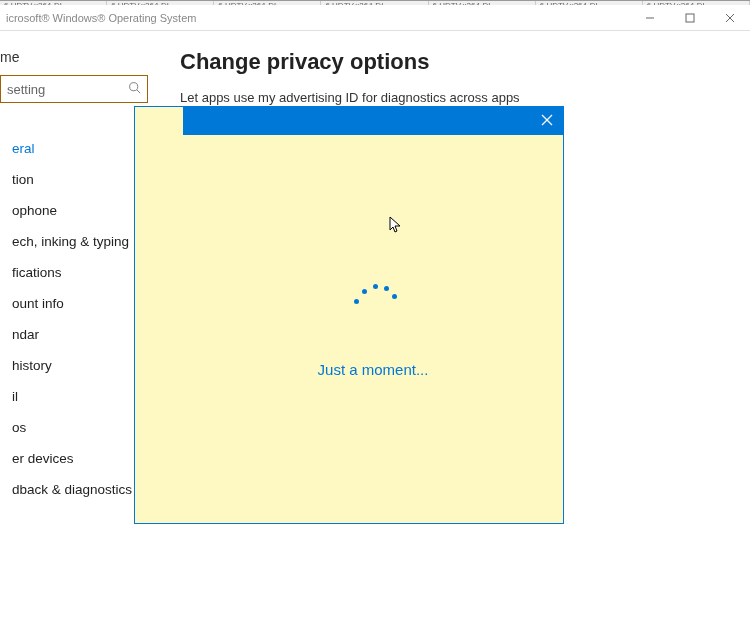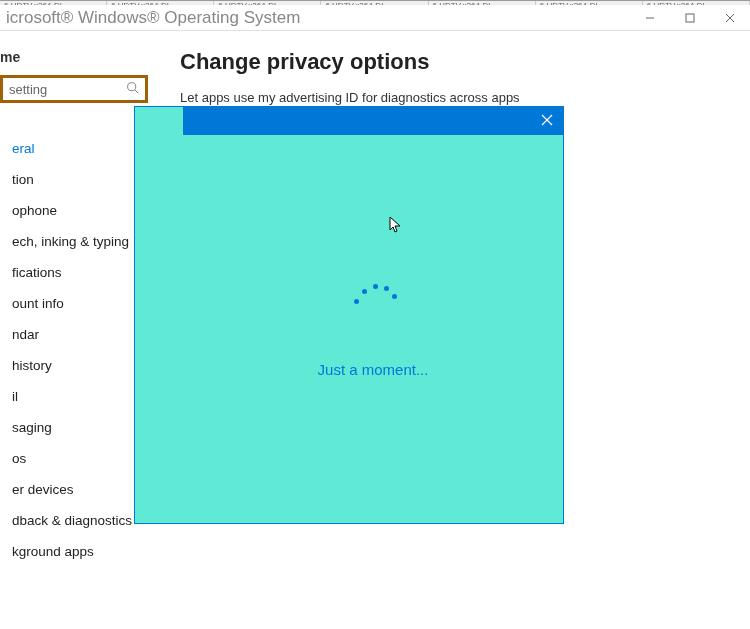"icrosoft® Windows® Operating System" .titlebar-text { font-size: 17px -> 11px }
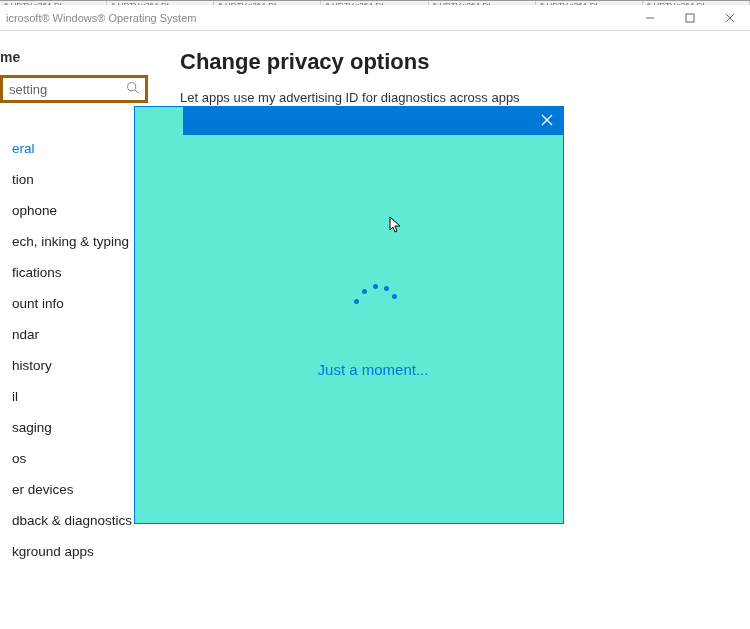"me" .home-label { font-weight: bold -> none }
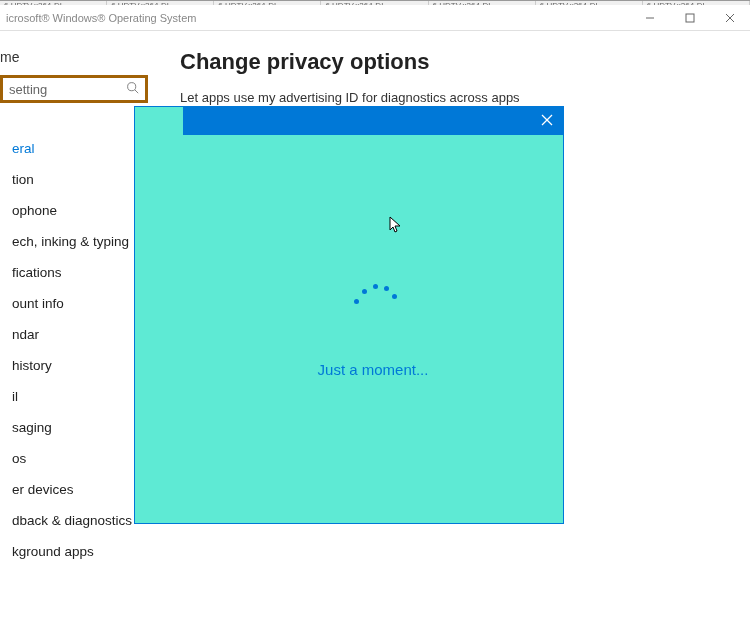"setting" .search-box { border: 3px solid #a16207 -> 1px solid #a16207 }
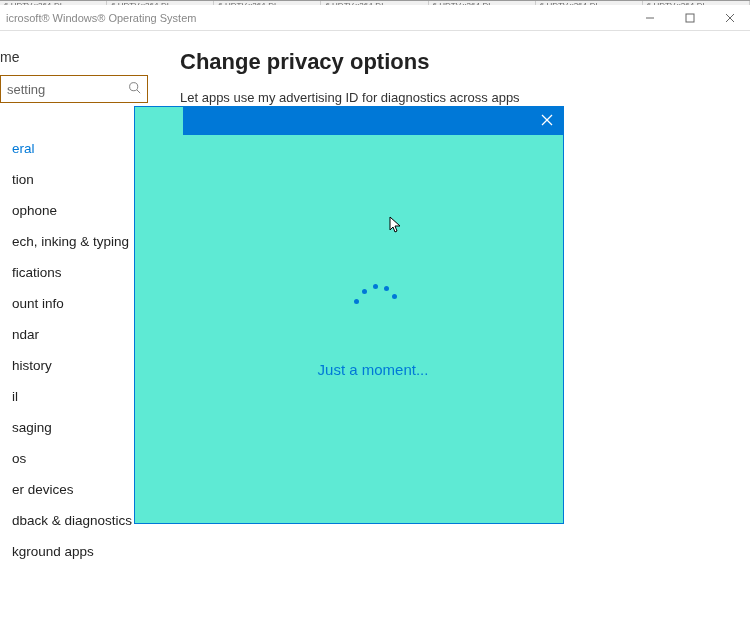"Just a moment..." .modal-backdrop { background: #5eead4 -> #fef9c3 }
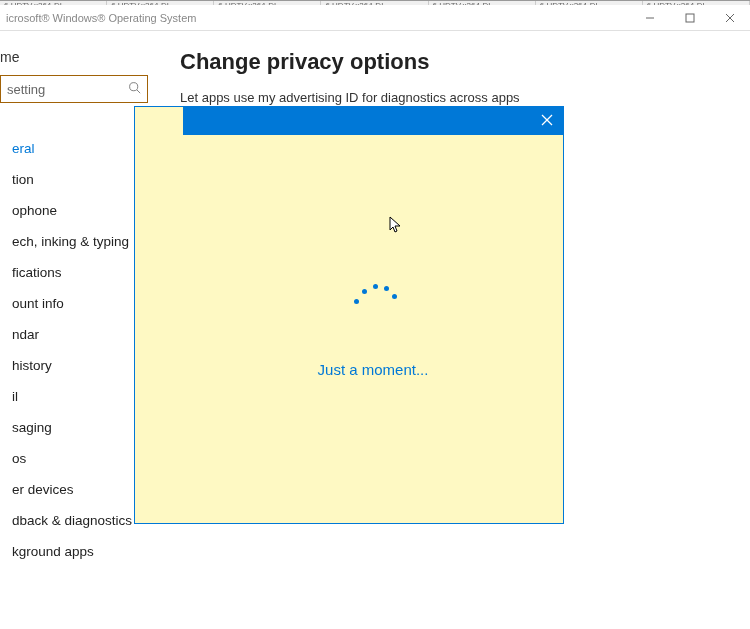"saging" div.nav-item { html: <div>saging</div> -> none }
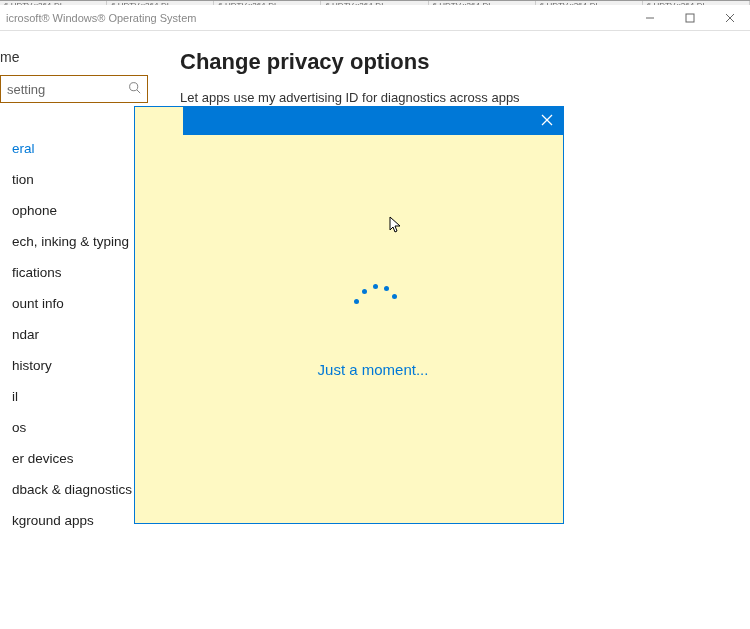"kground apps" div.nav-item { html: <div>kground apps</div> -> none }
